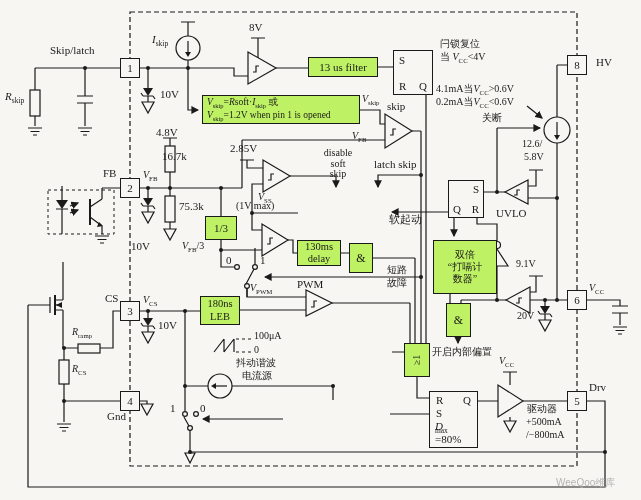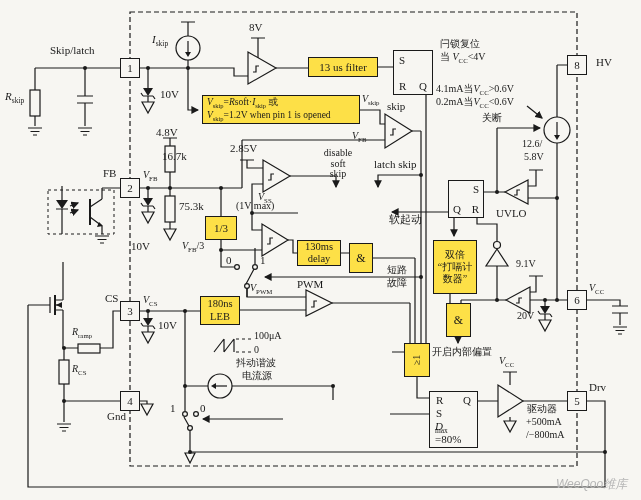"13 us filter" .box { background: #fde047 -> #bef264 }
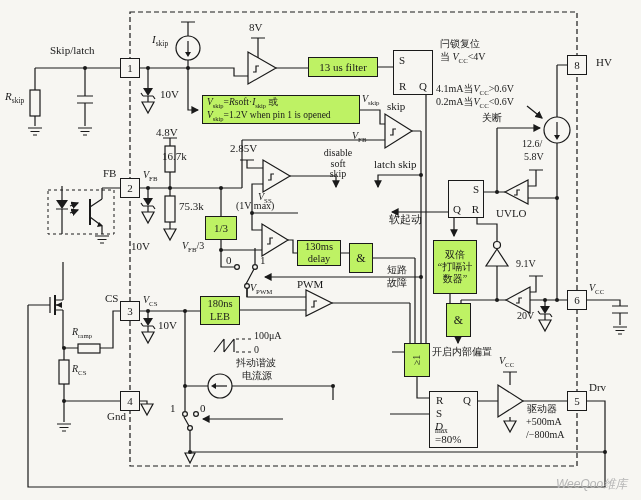"双倍" div.box { width: 44px -> 64px }
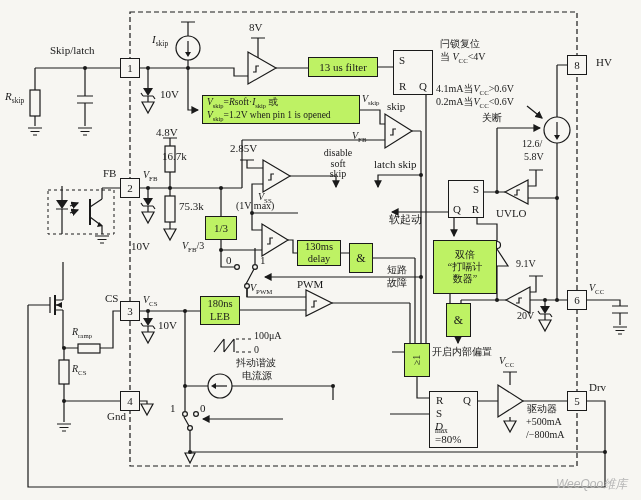"WeeQoo维库" .wm { font-size: 12px -> 10px; font-style: italic -> none }
